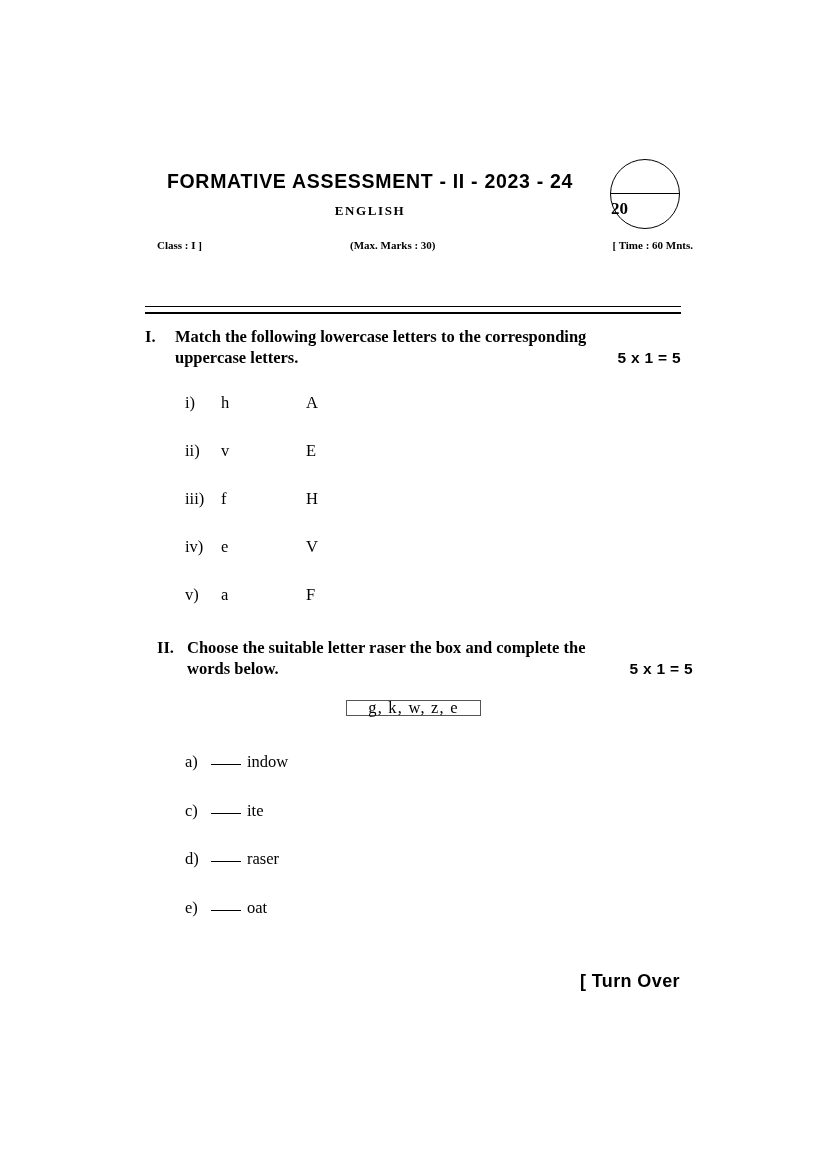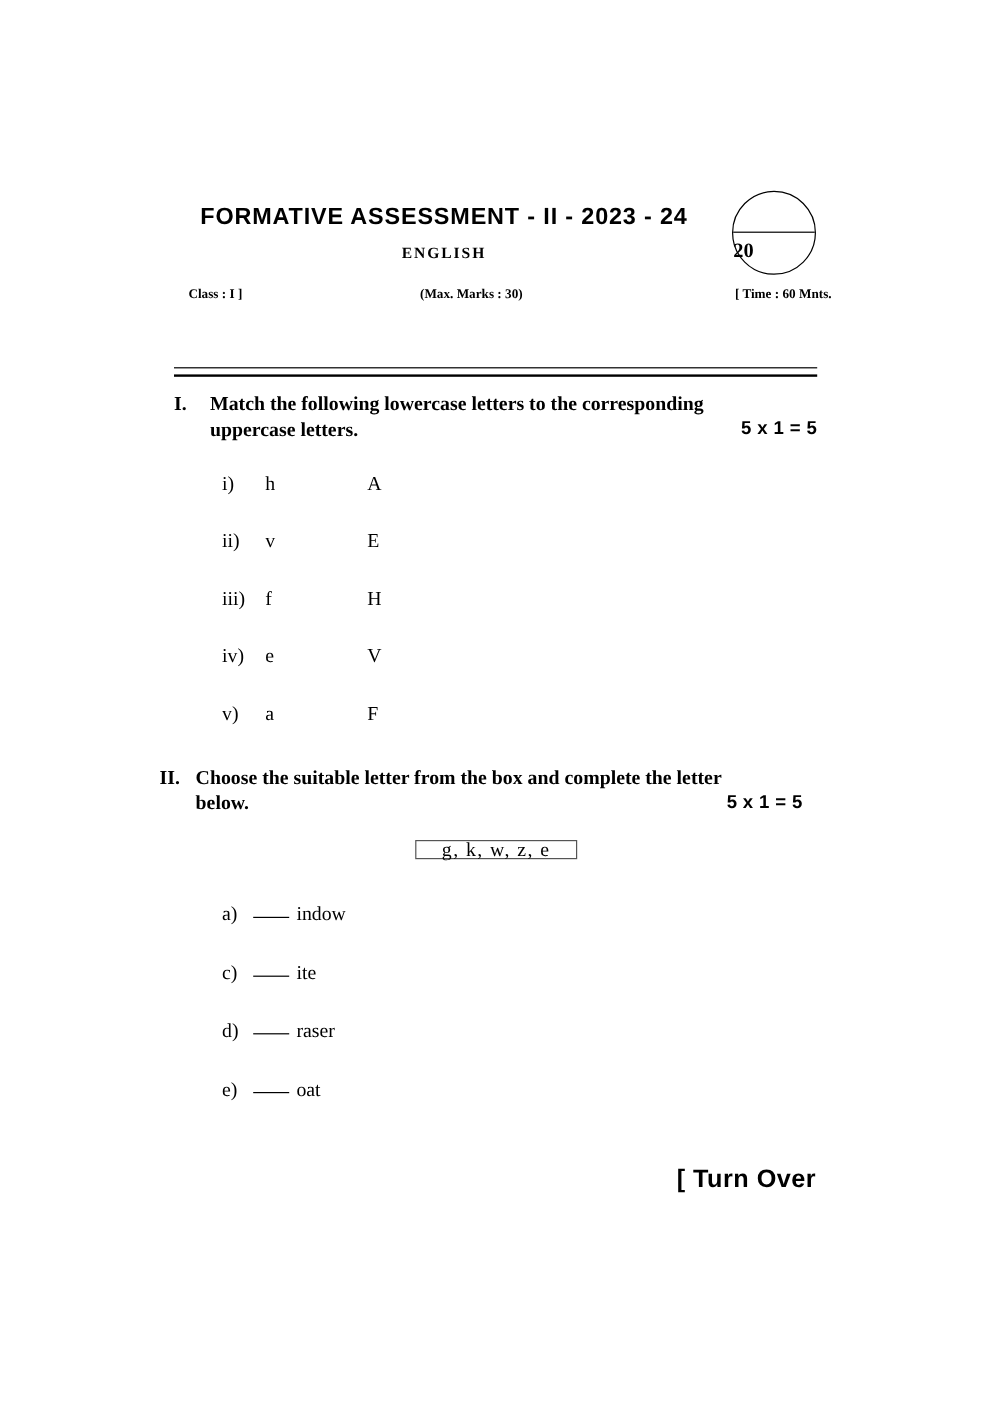"II." #section-2-head { left: 133px -> 157px }
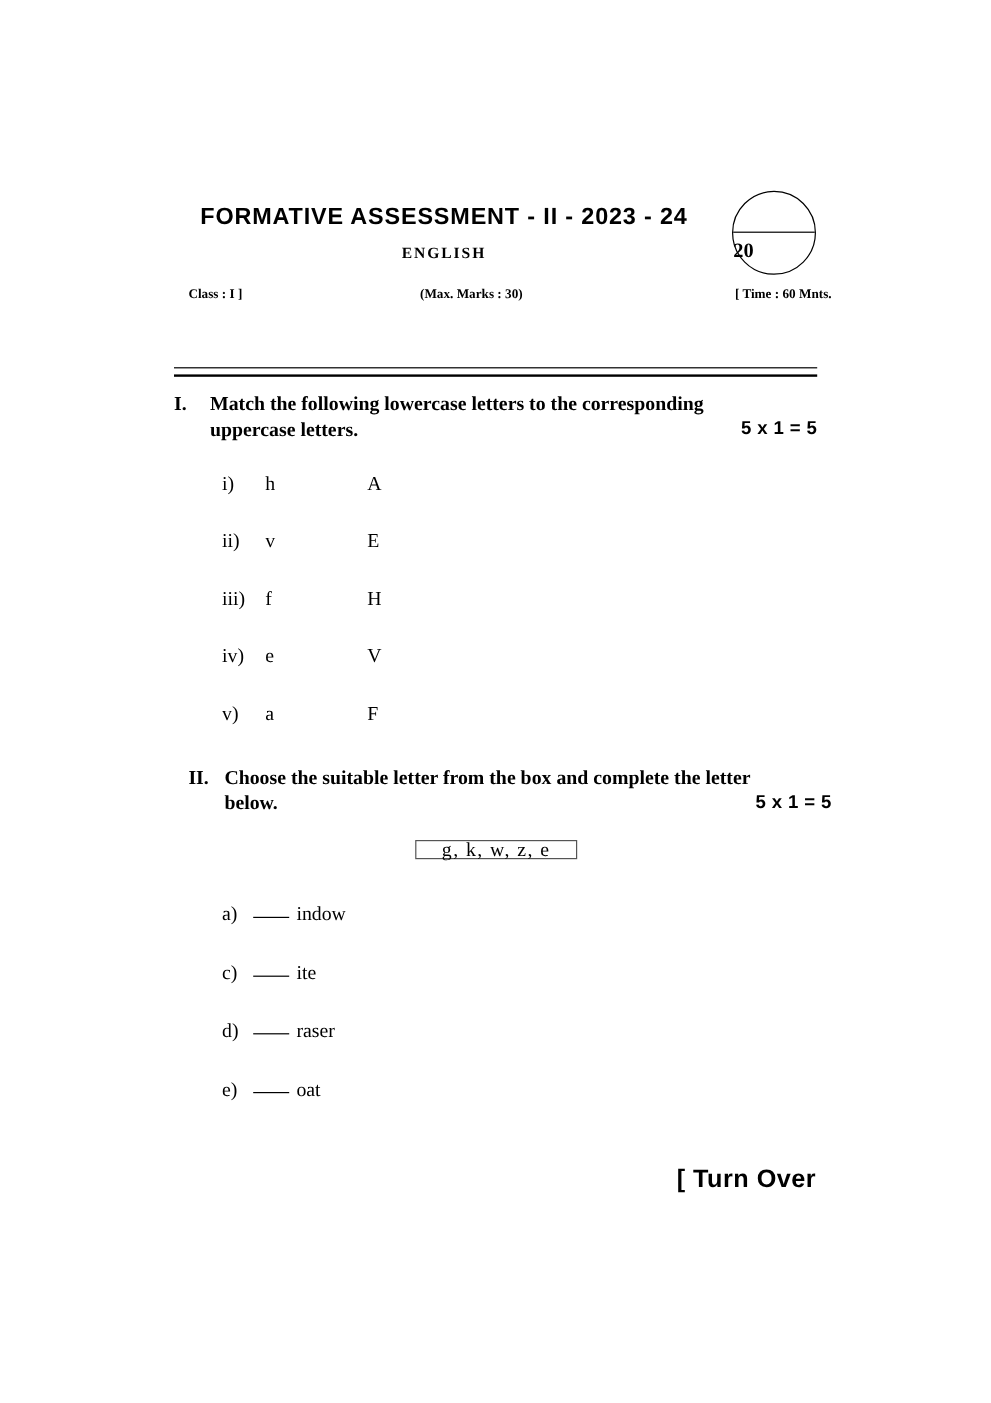"Choose the suitable letter from" span.sec-text { text: from the box and complete the letter -> raser the box and complete the words }
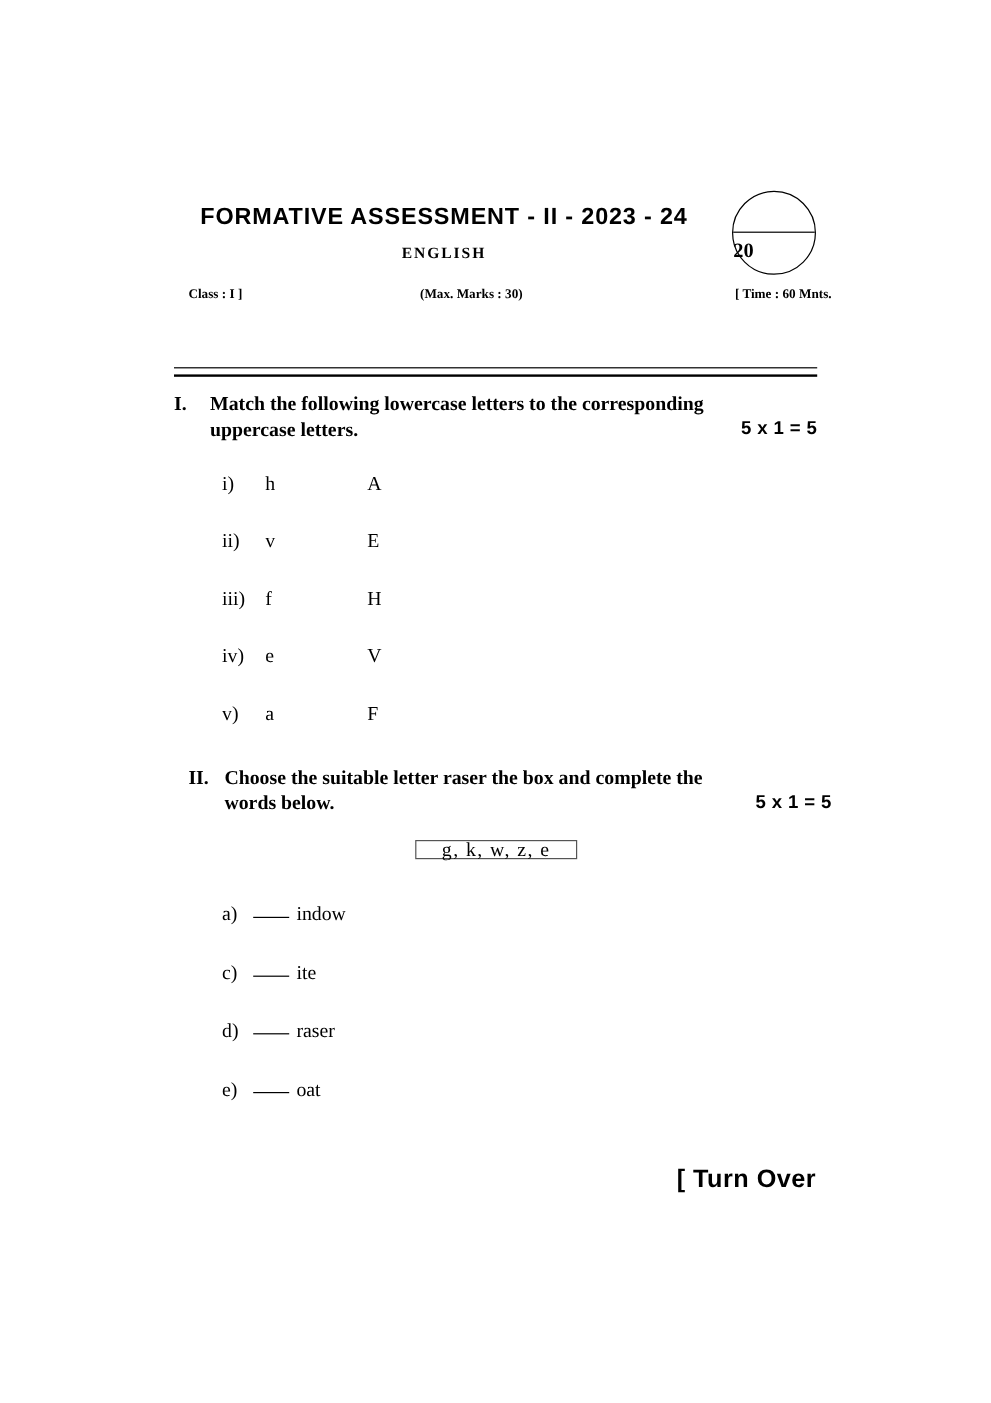"[ Turn Over" .turn-over { font-size: 21px -> 18px }
